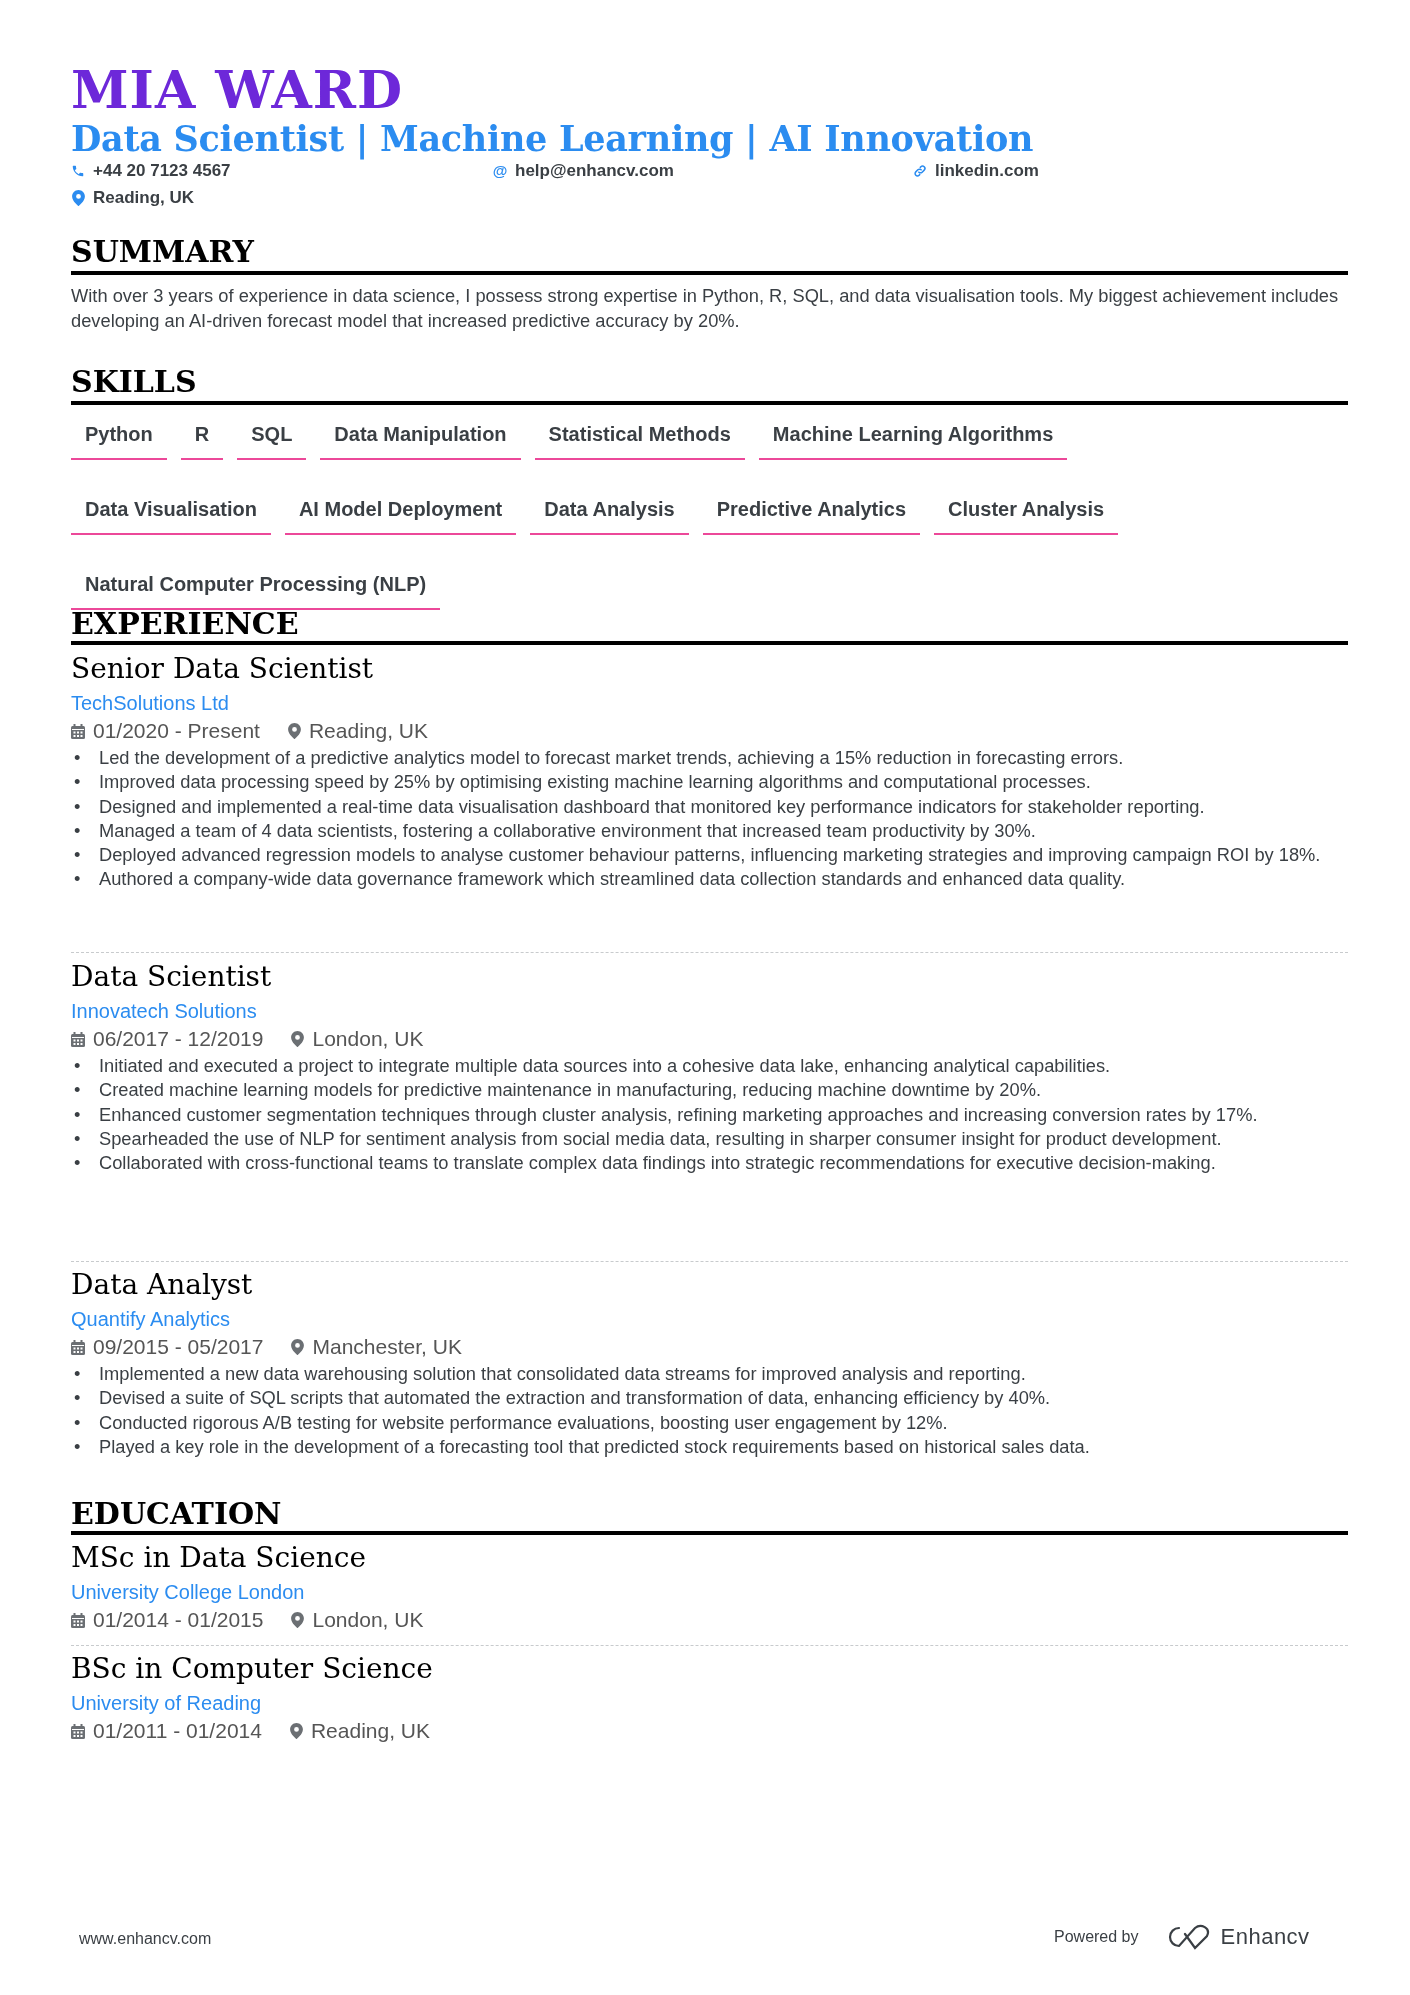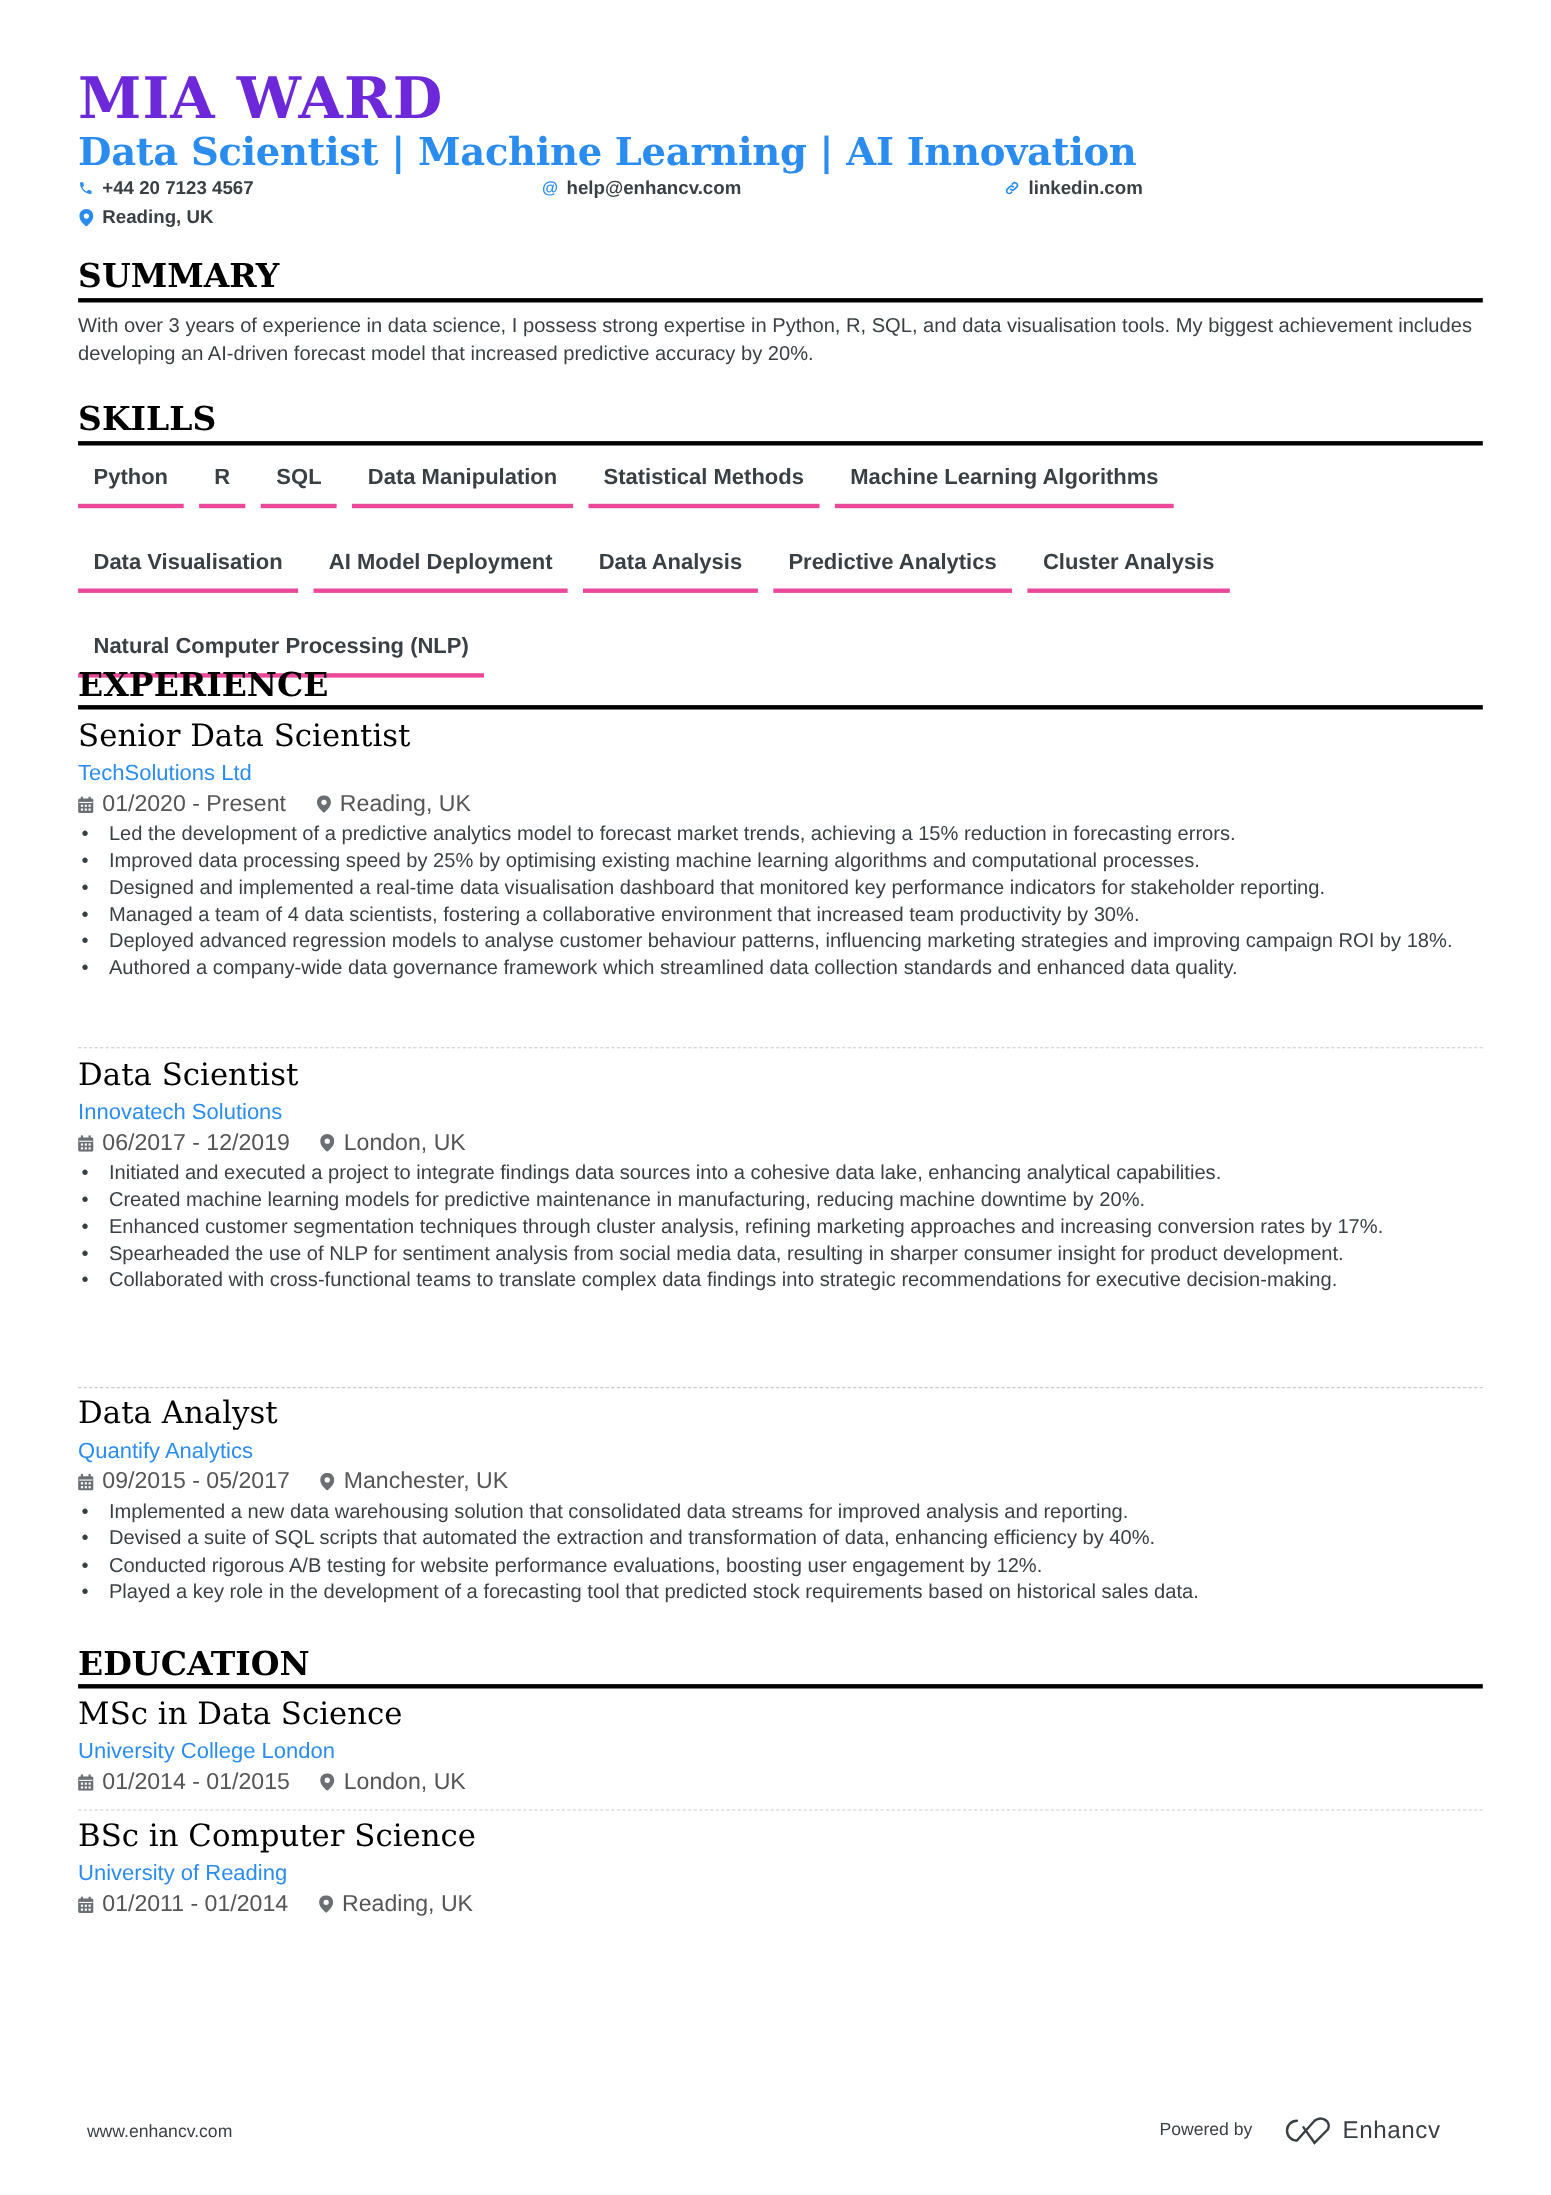"Python" .skill { border-bottom: 4px solid #ec4899 -> 2px solid #ec4899 }
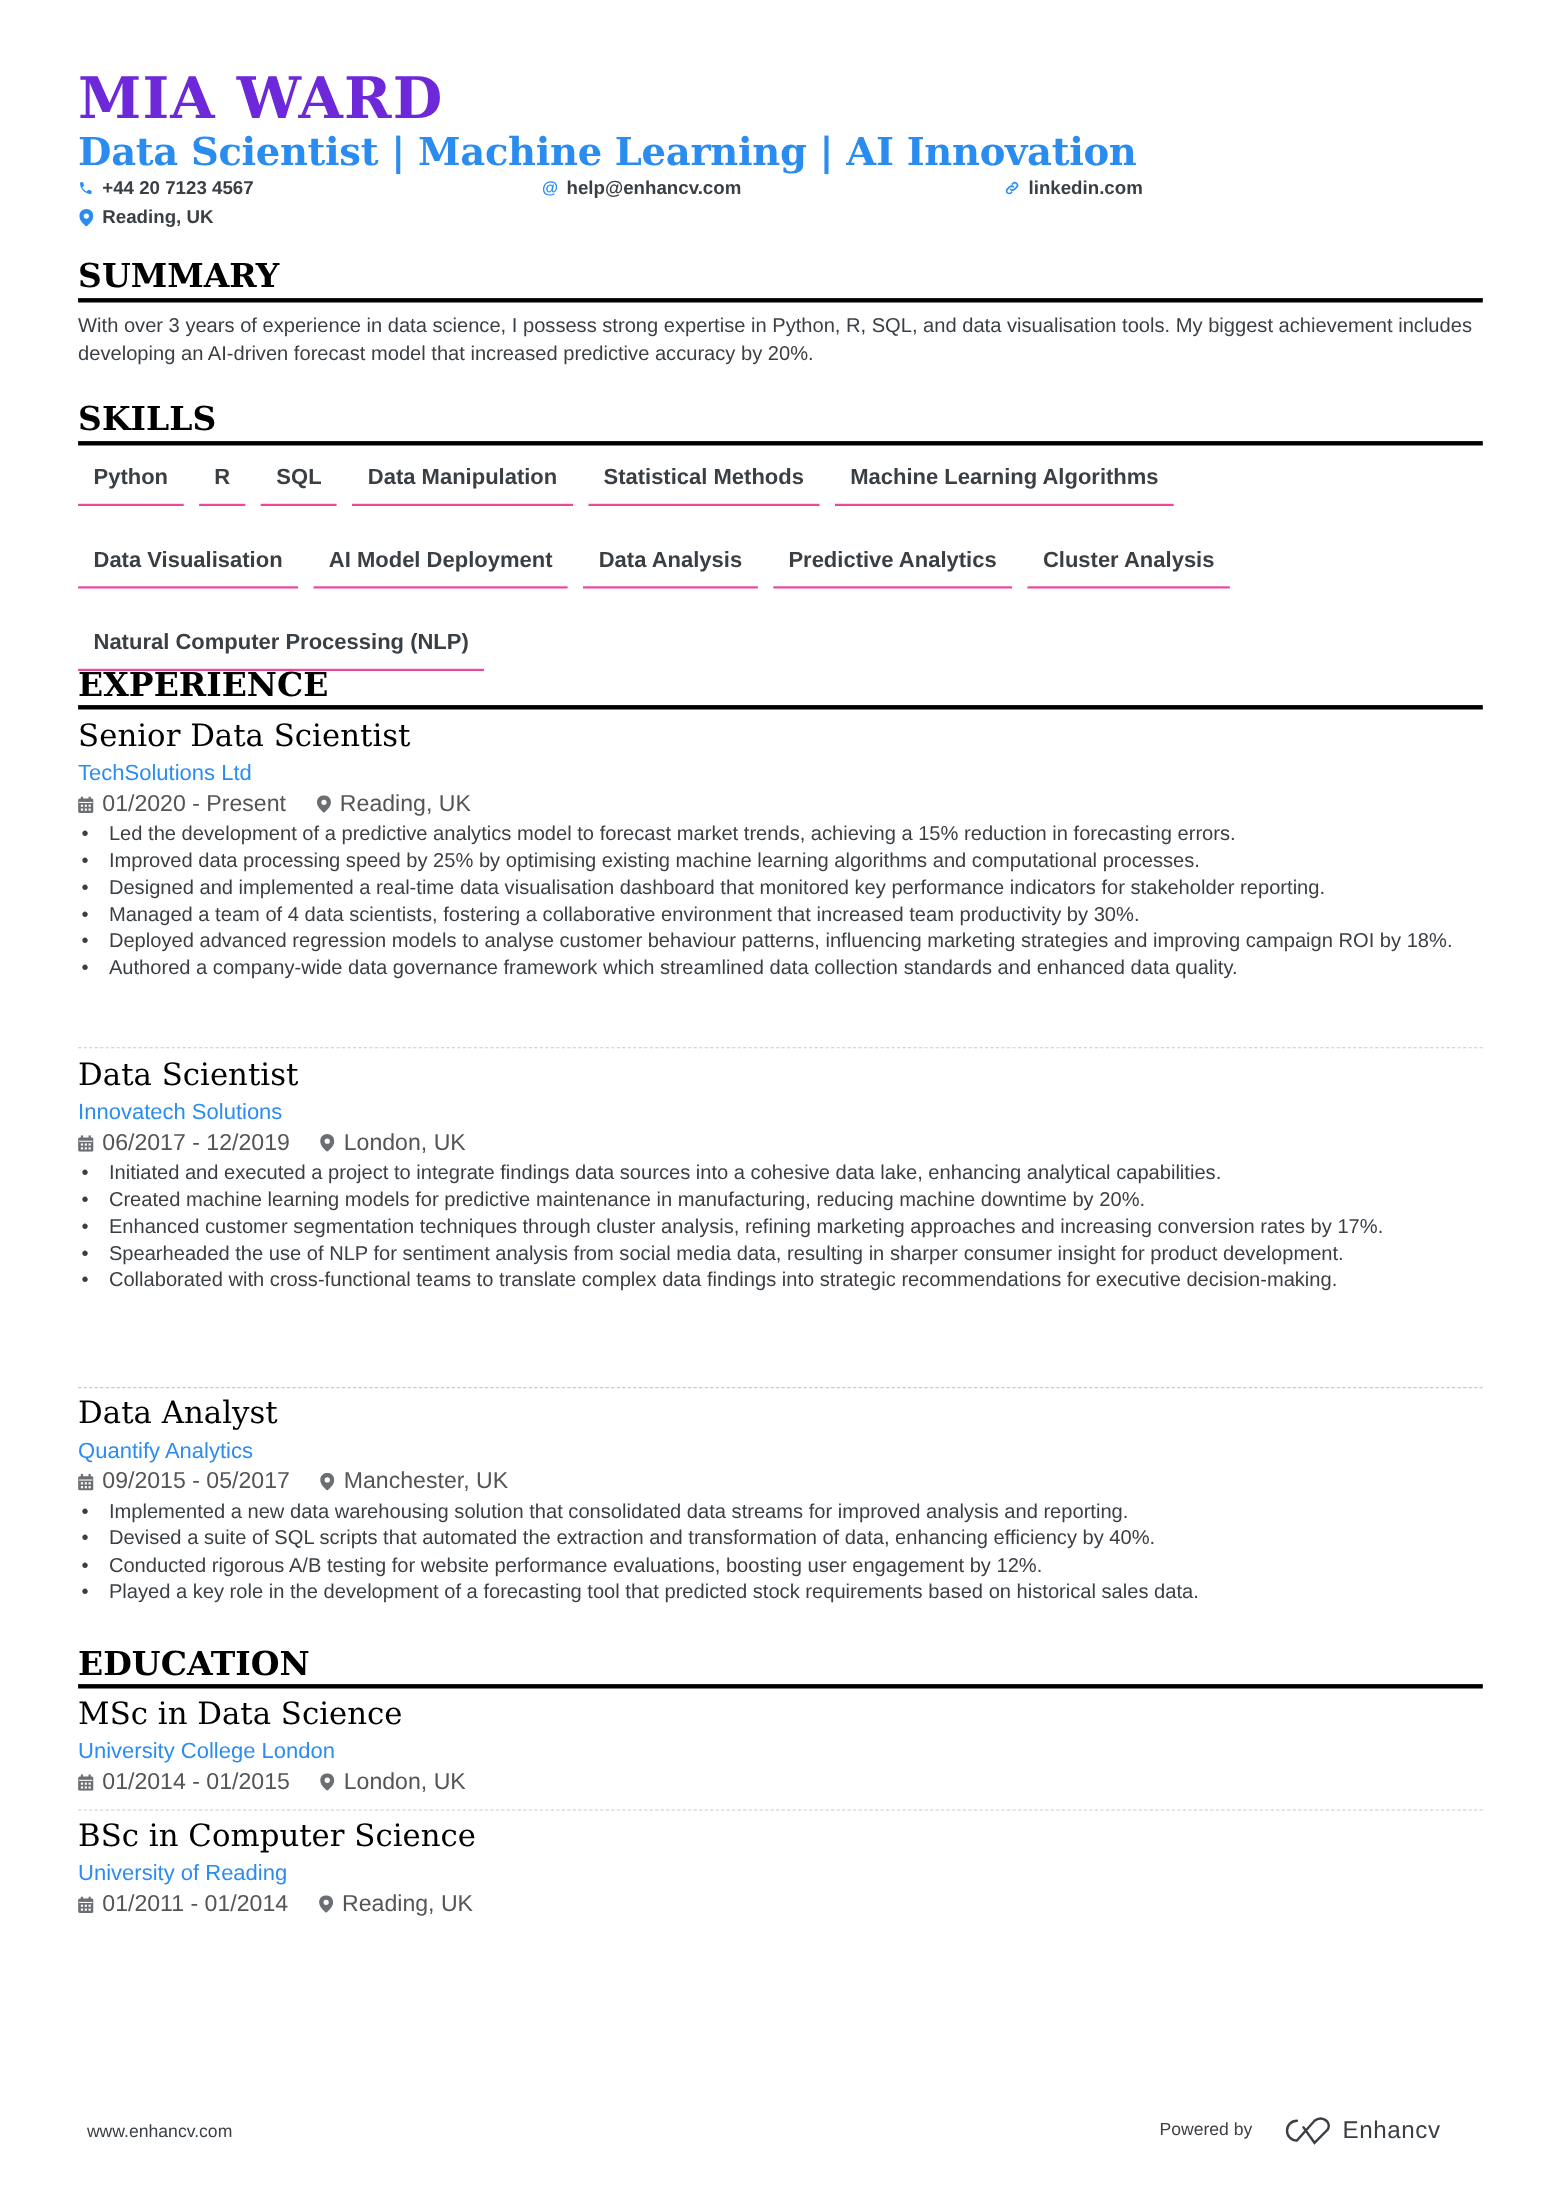"Initiated and executed a project" li { text: findings -> multiple }
